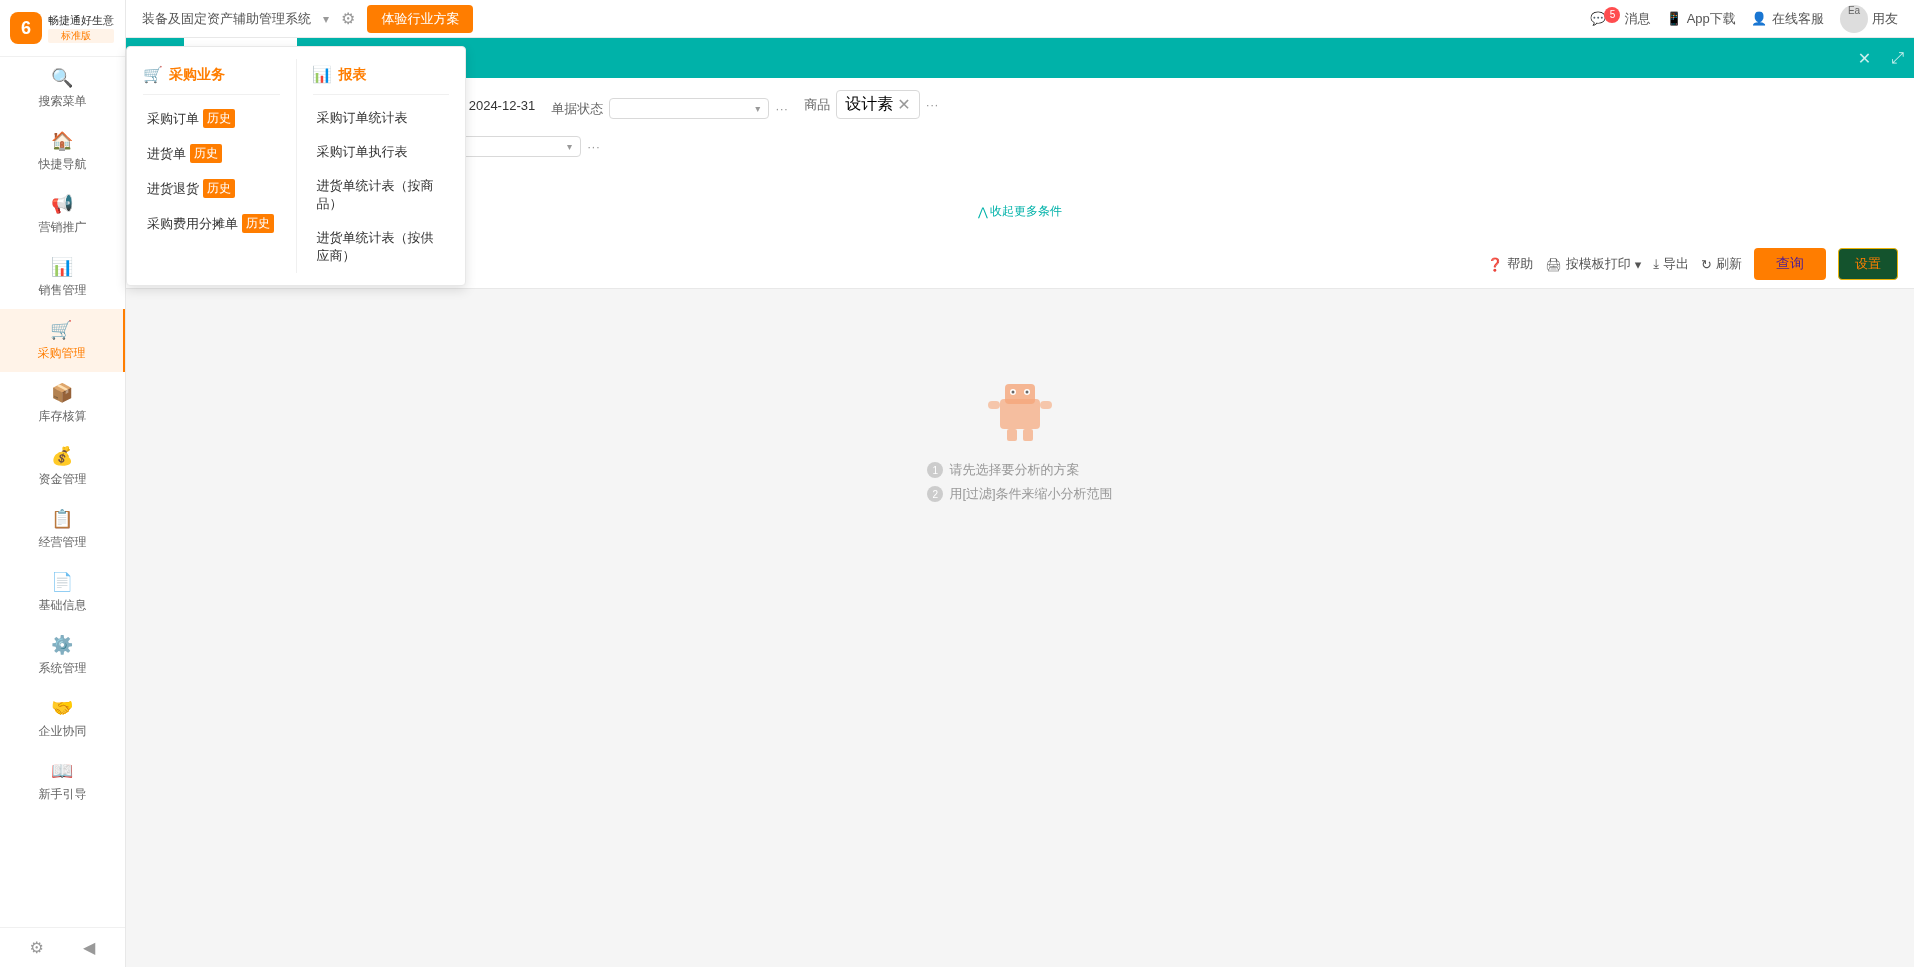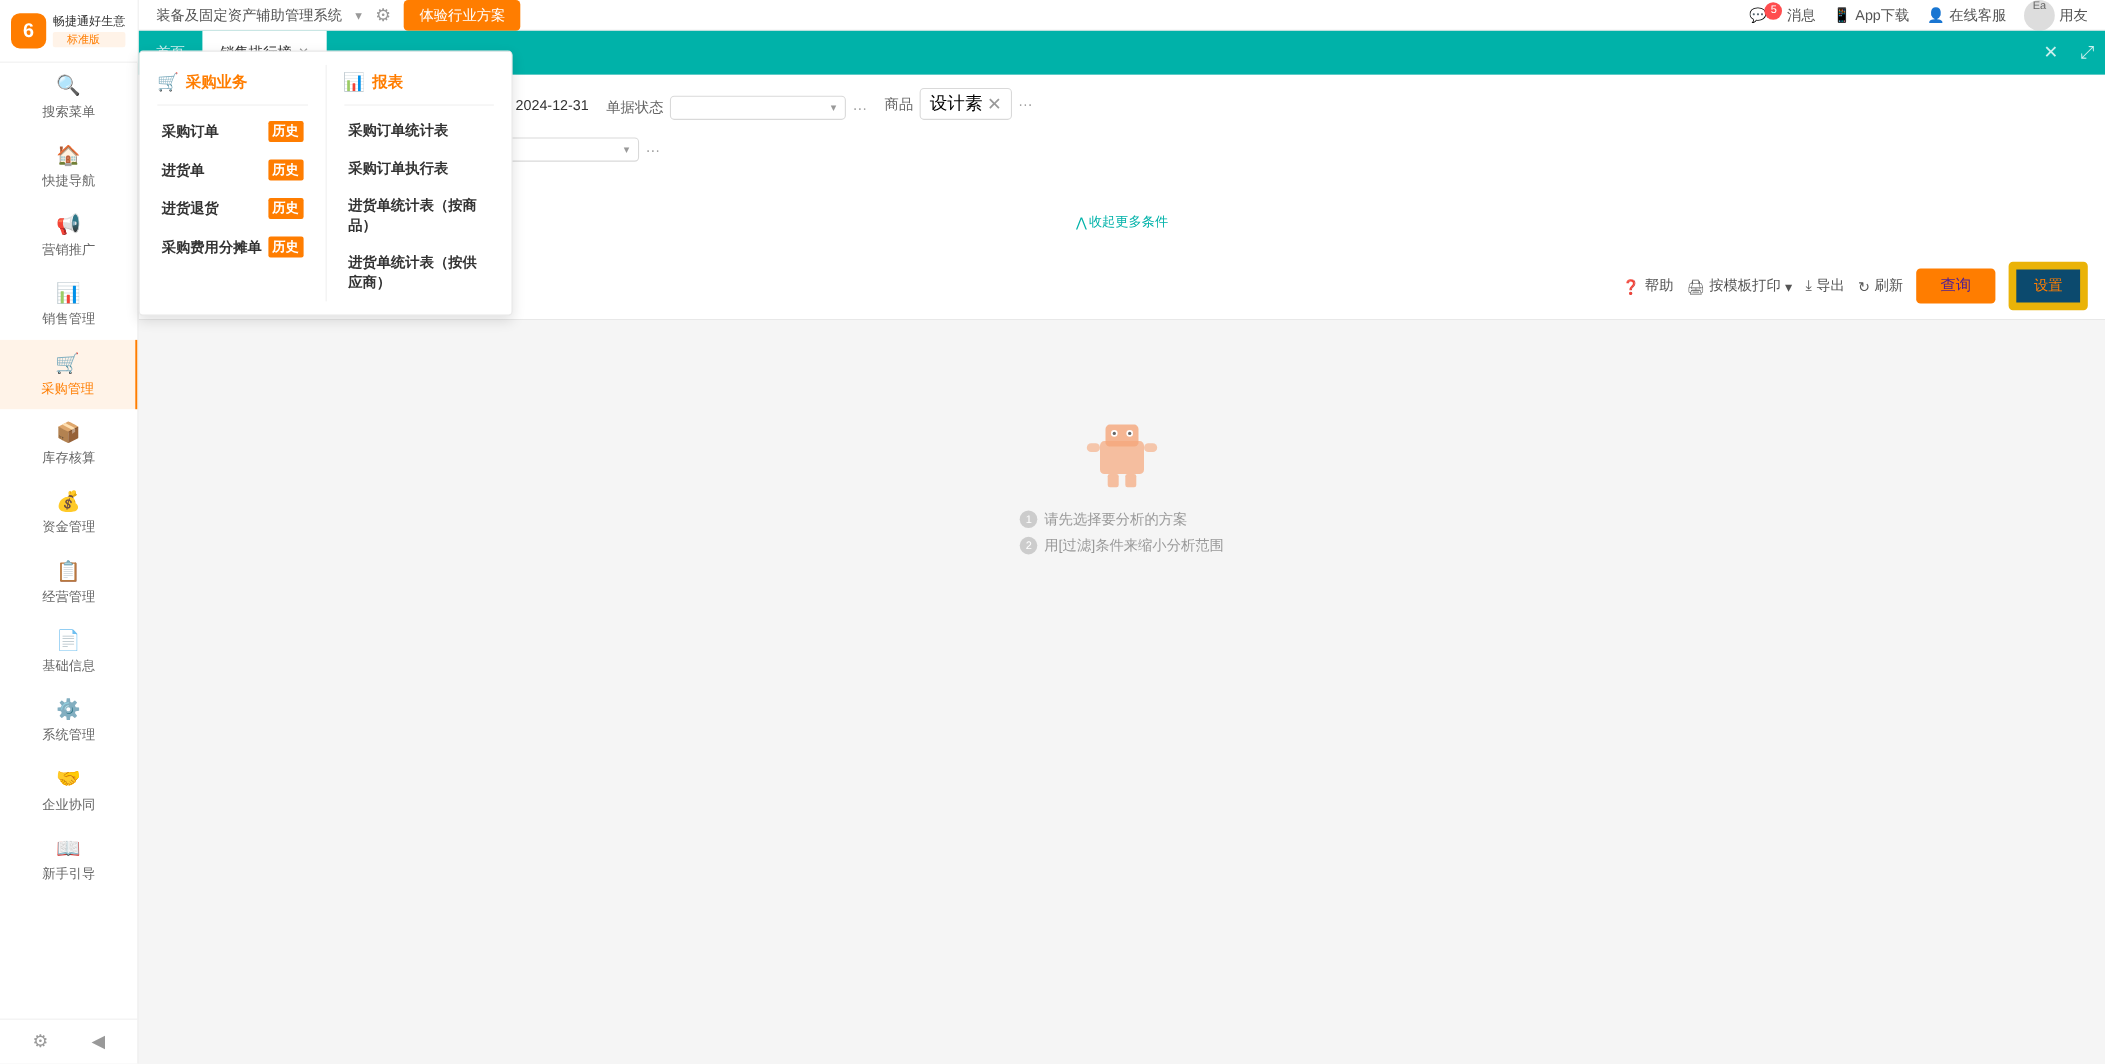"装备及固定资产辅助管理系统" .topbar { height: 28px -> 38px }
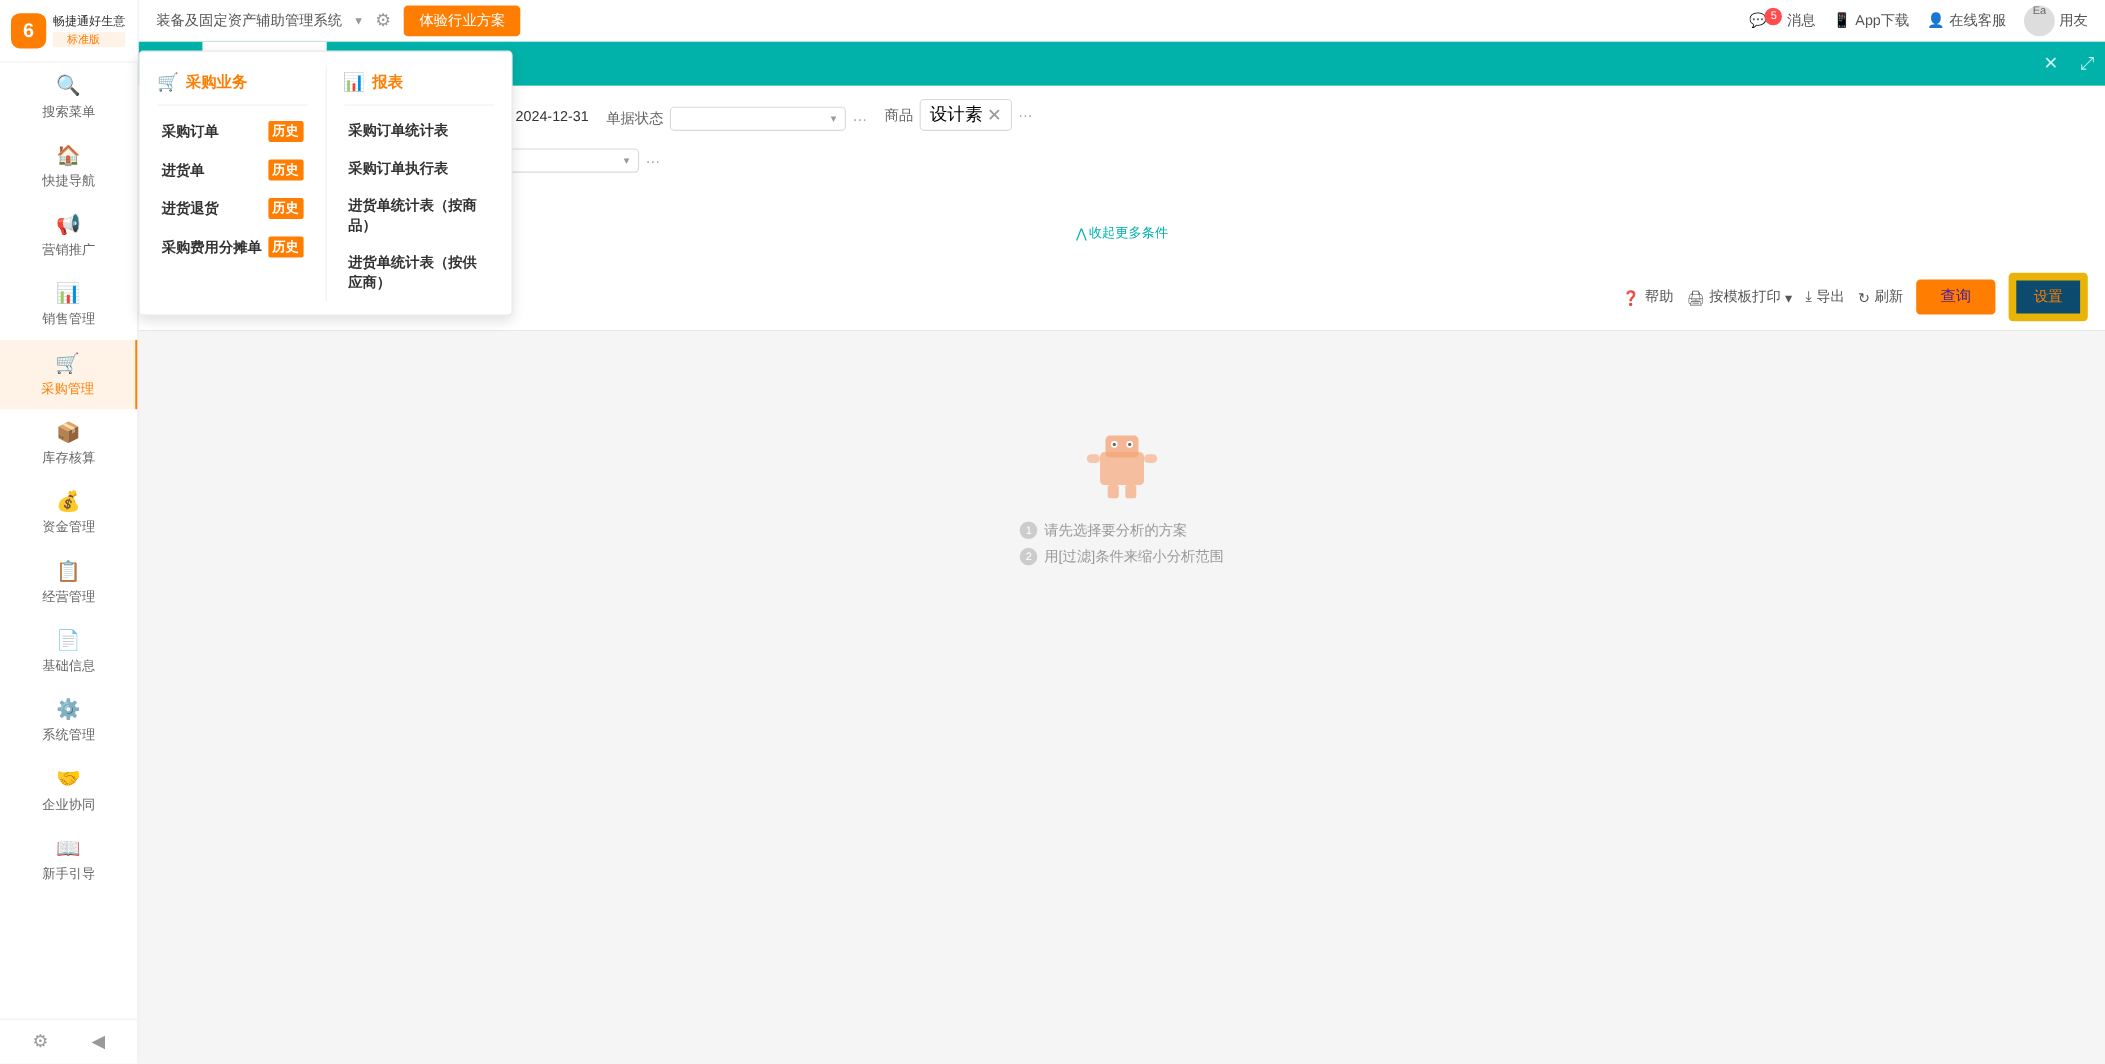"采购订单" .dropdown-menu-item { font-weight: bold -> none; justify-content: space-between -> none }
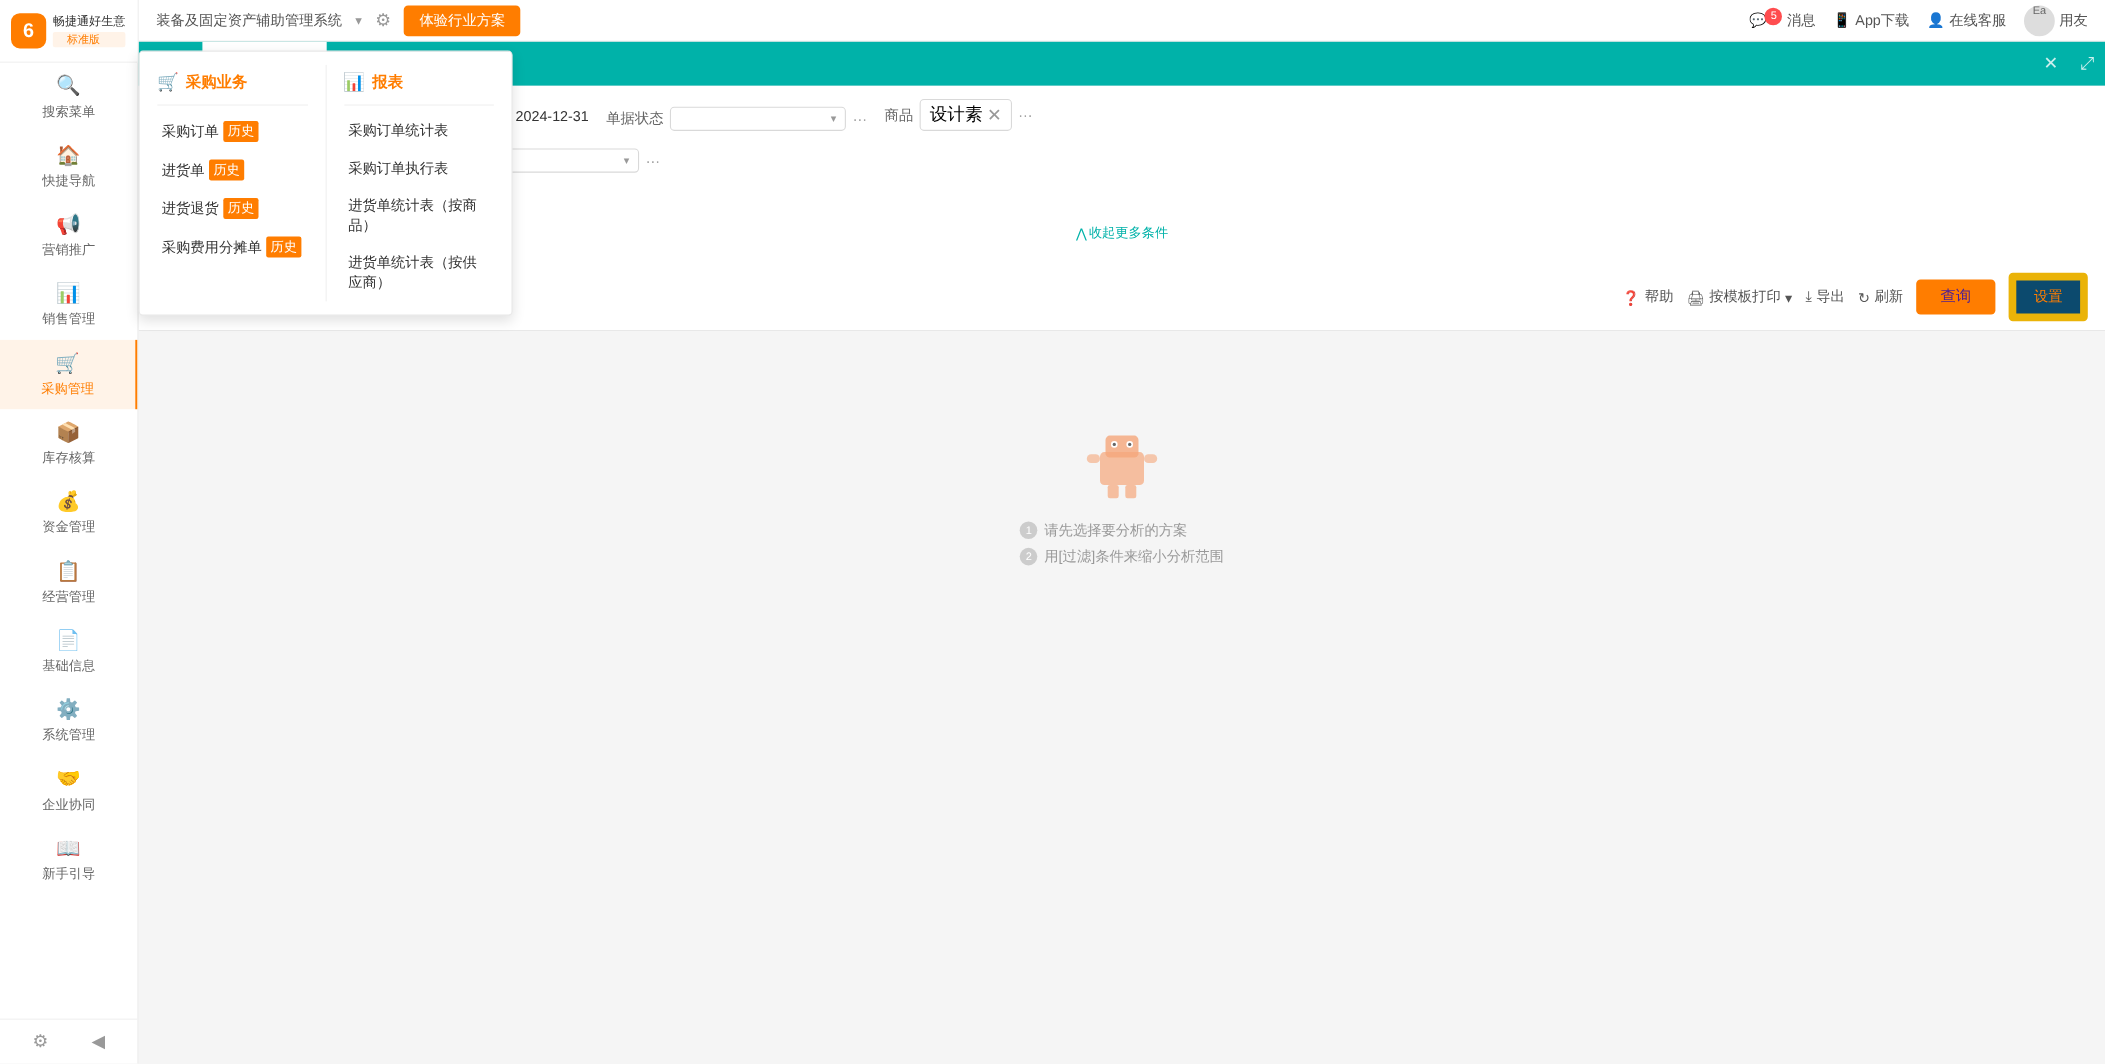"设置" .setting-btn { background: #0c4a6e -> #14532d; border: 7px solid #eab308 -> 1px solid #eab308 }
